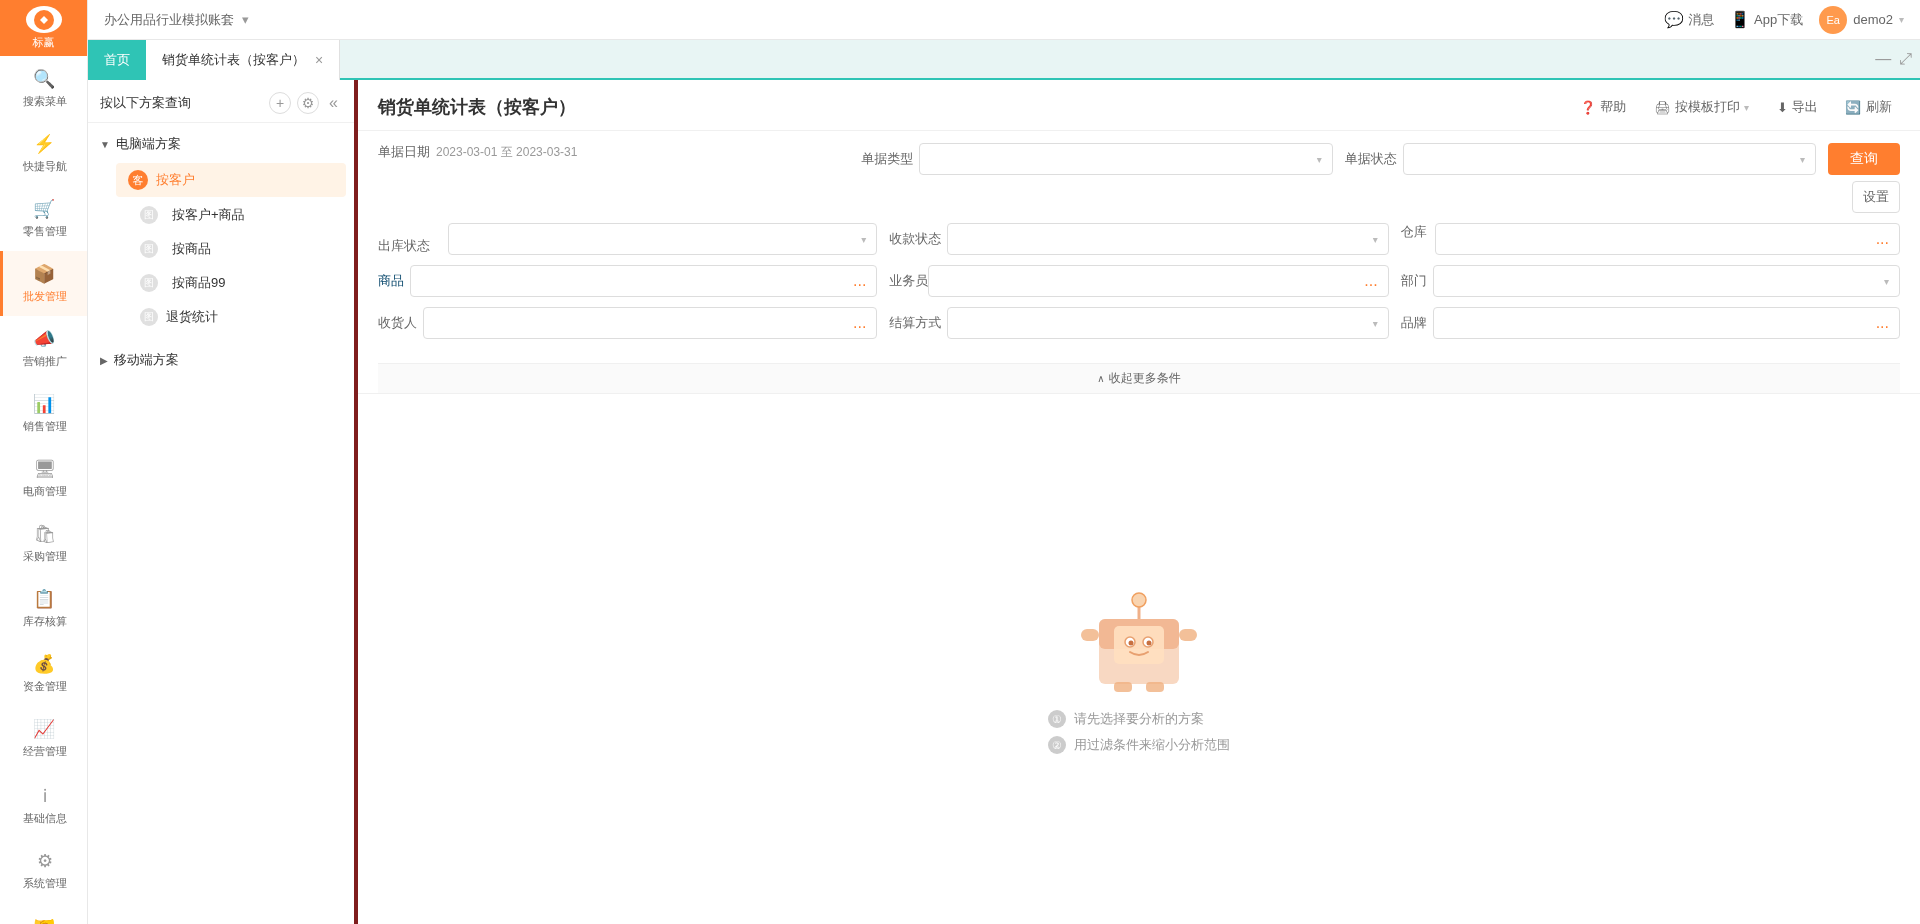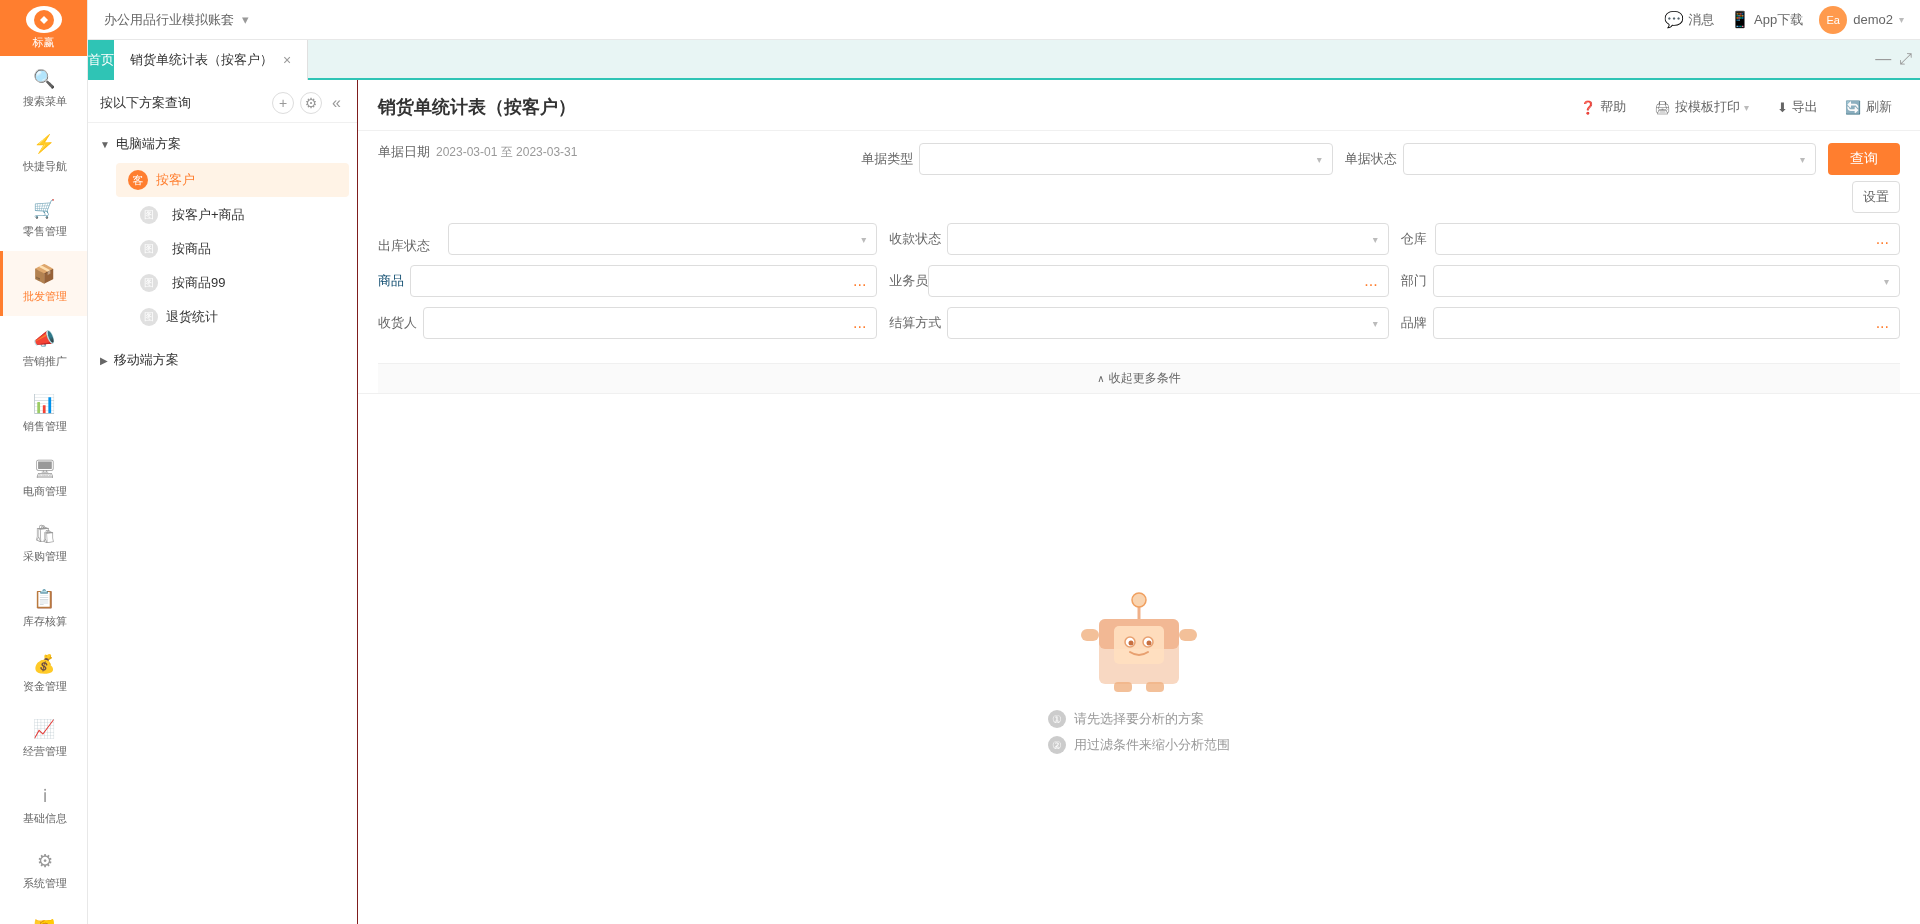"首页" .tab-item-home { padding: 0 0 -> 0 16px }
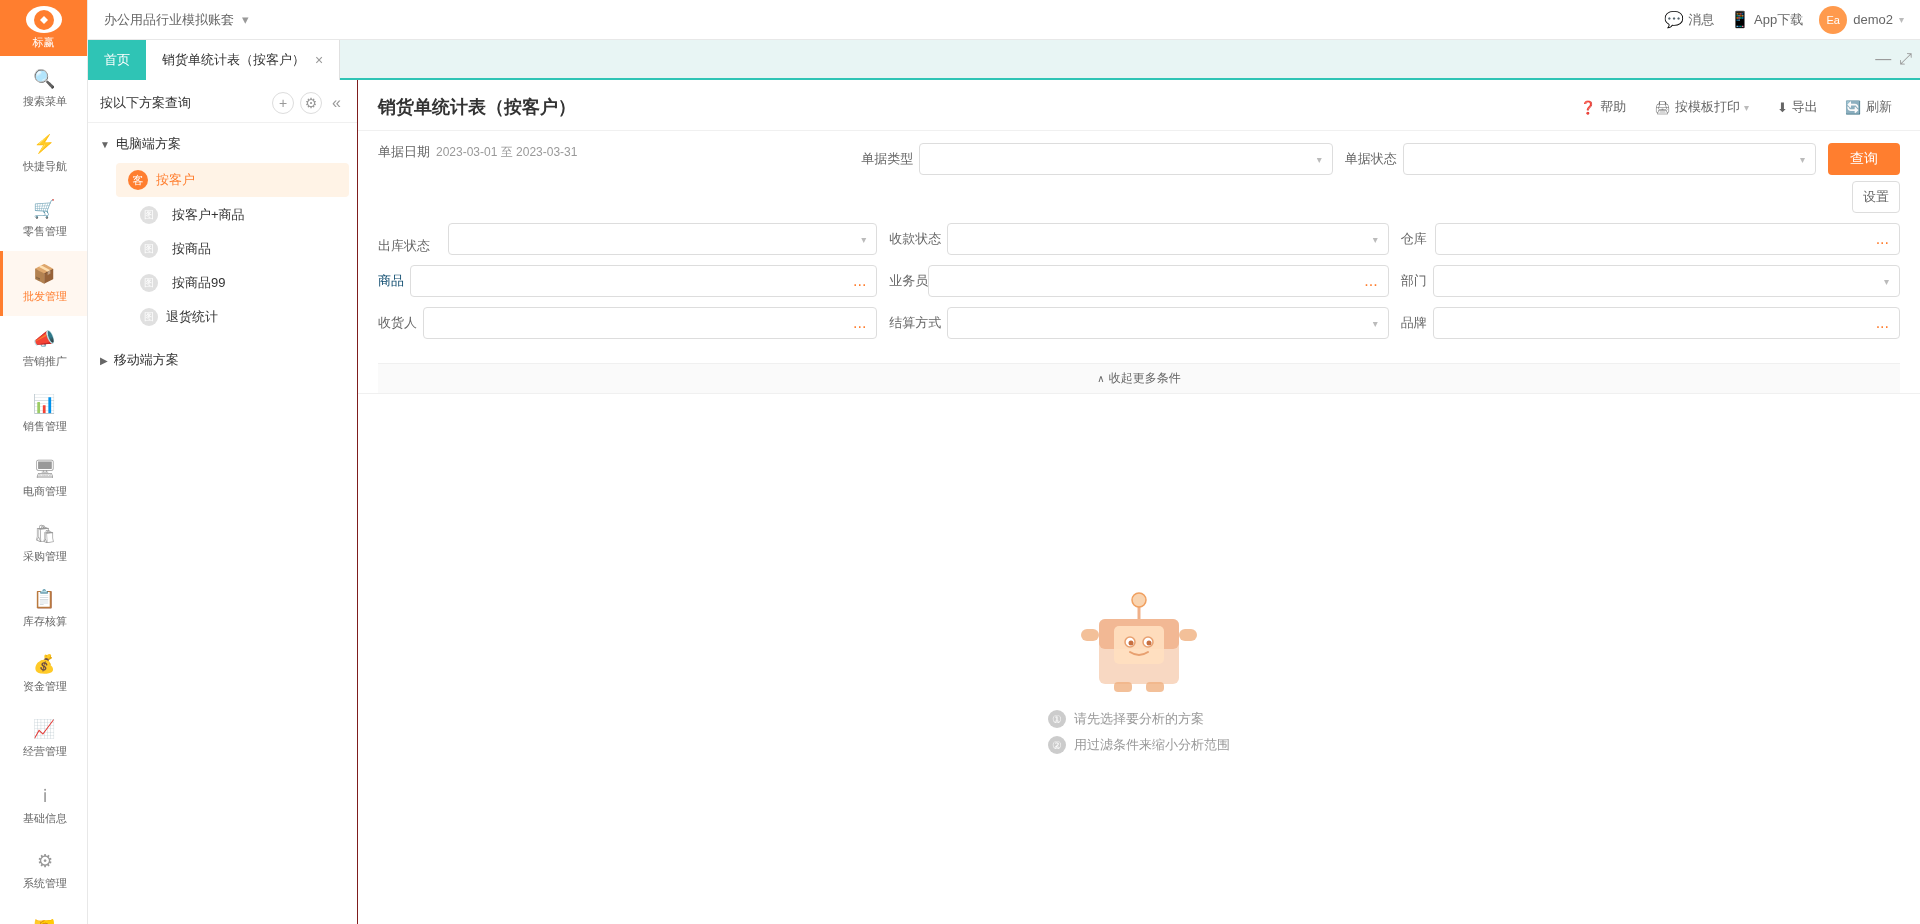"按以下方案查询" .scheme-panel { border-right: 1px solid #7f1d1d -> 4px solid #7f1d1d }
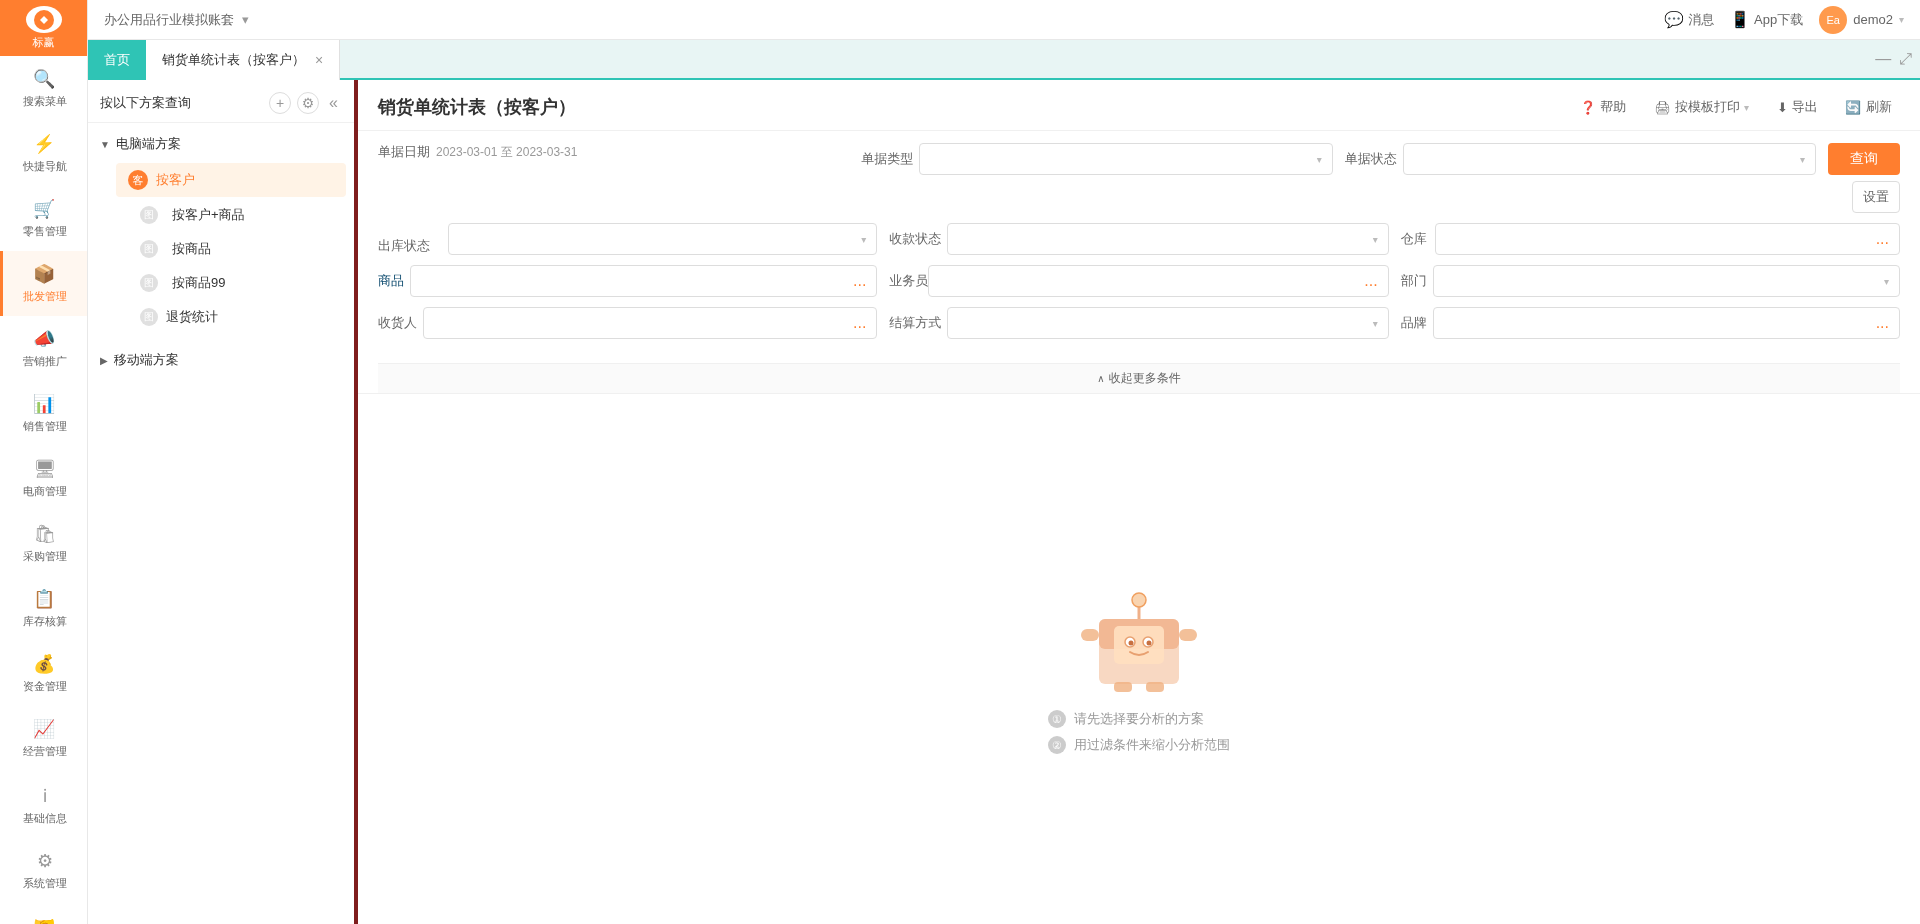"仓库" div { align-items: center -> flex-start }
